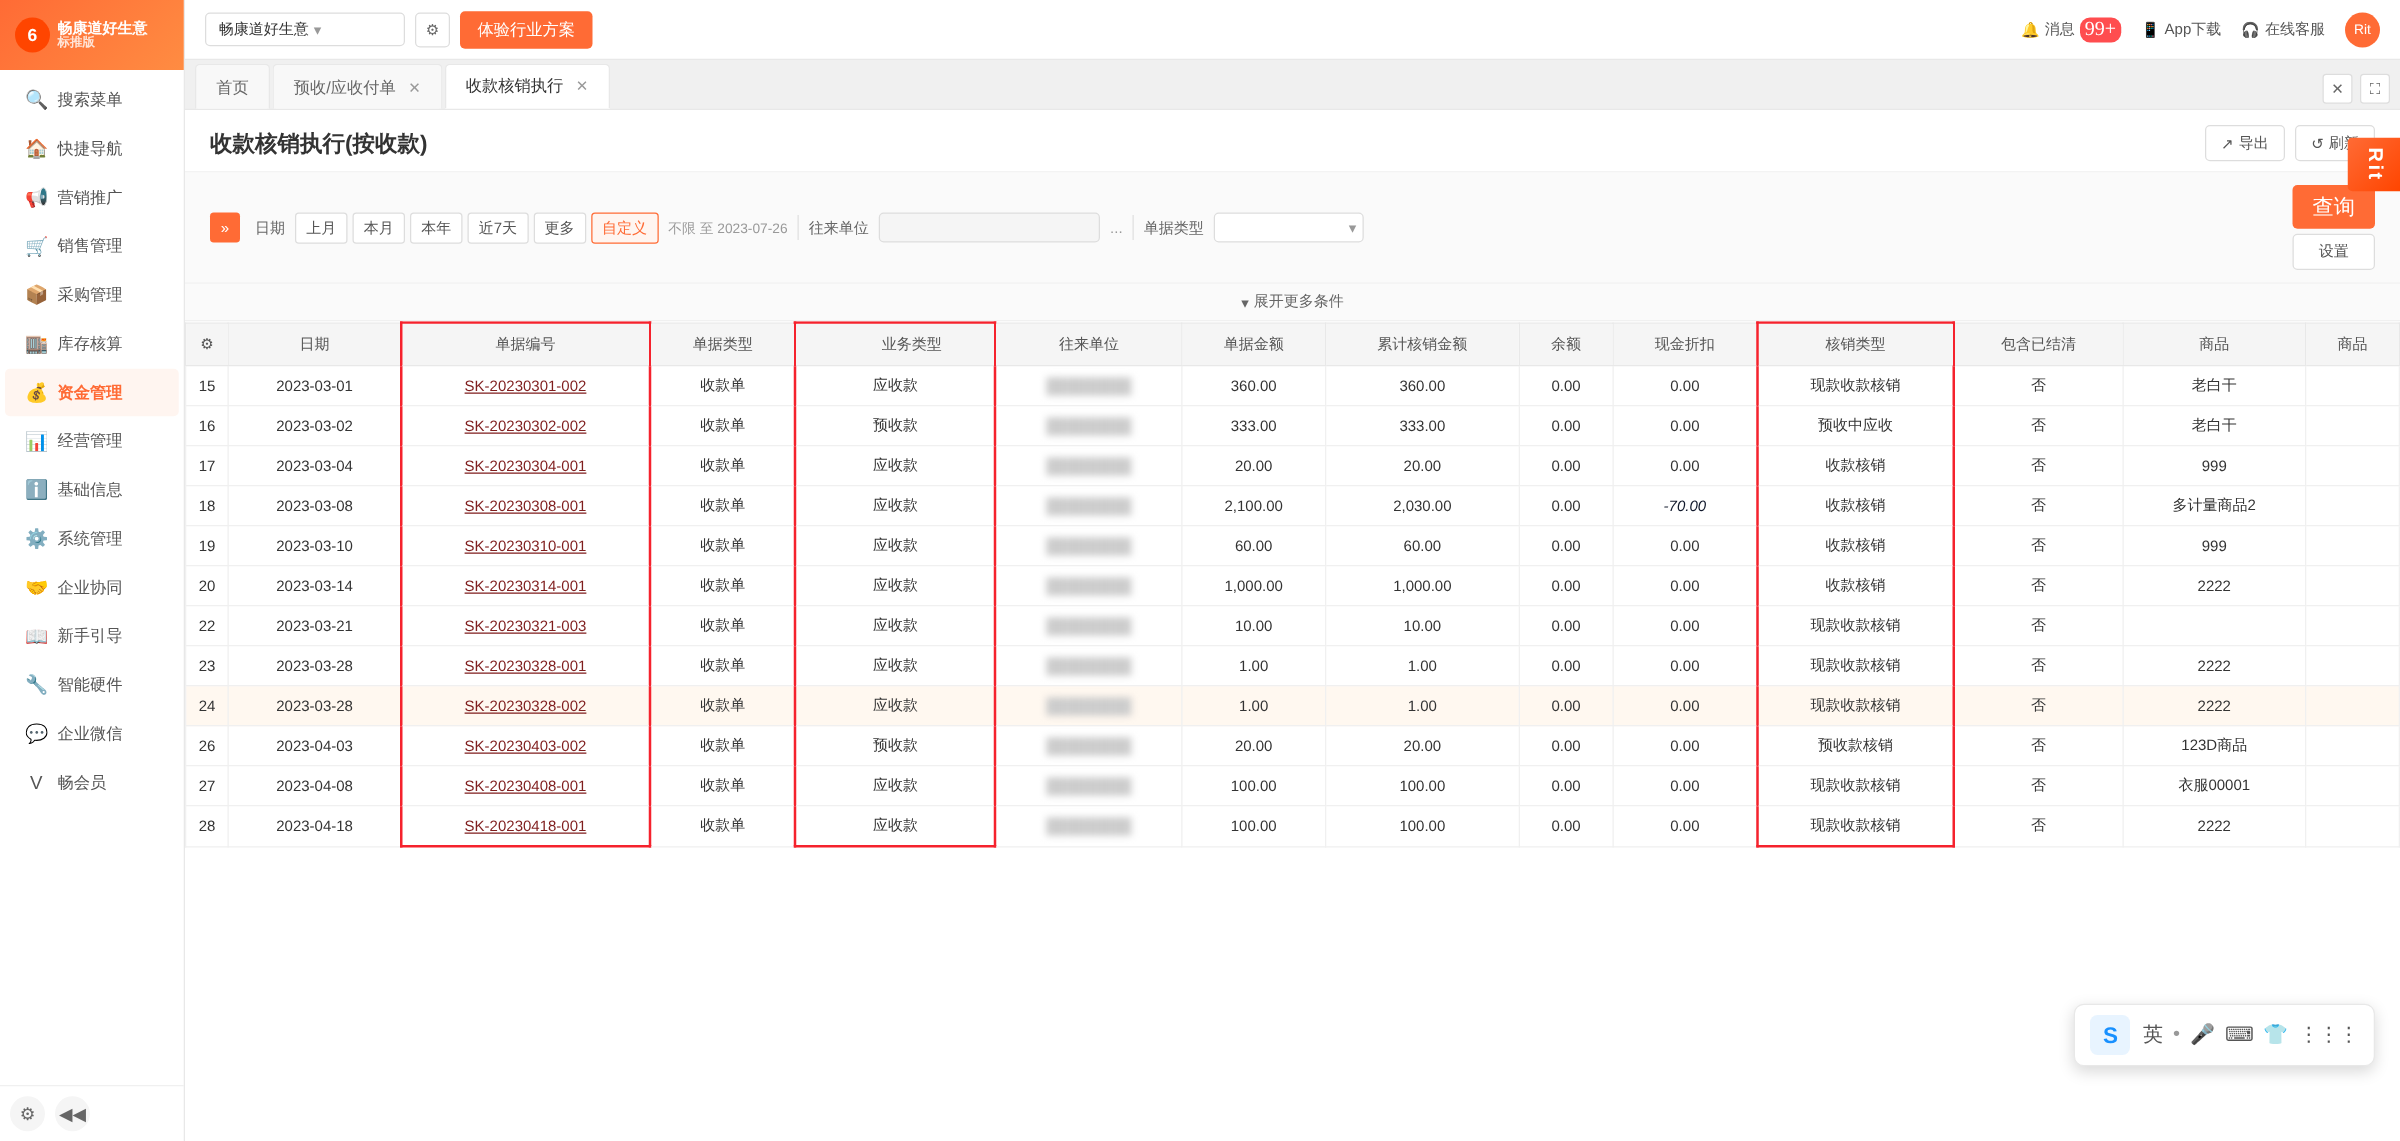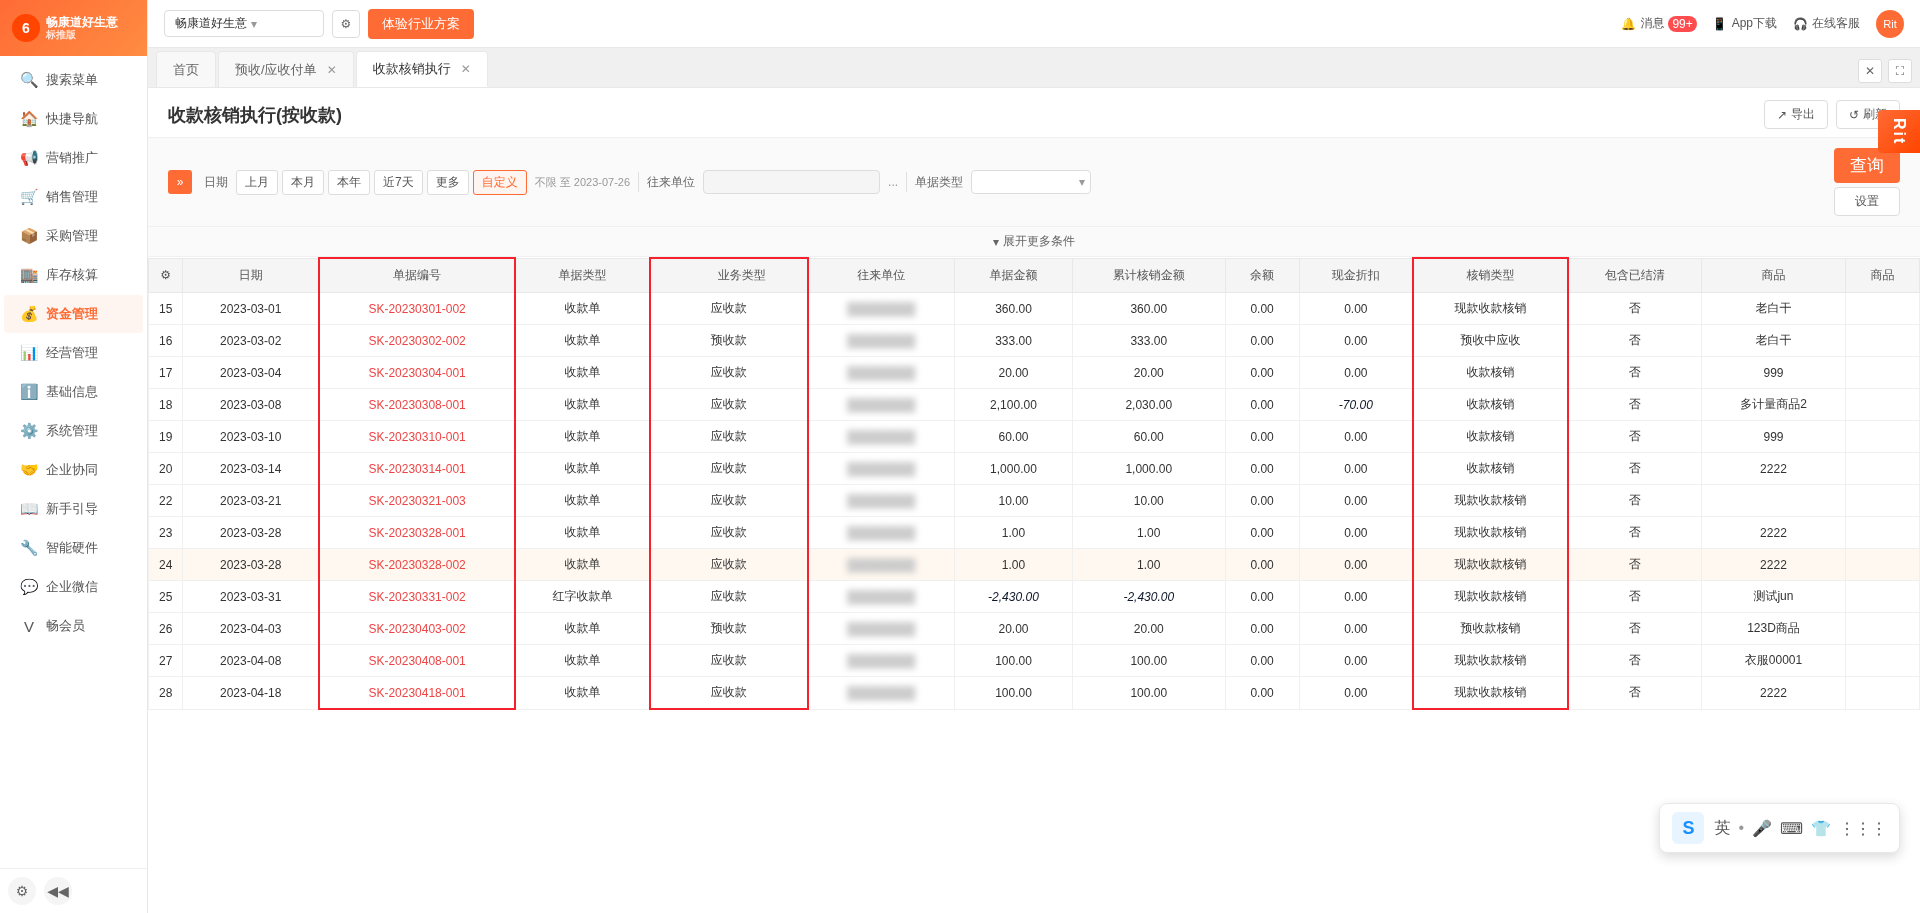"99+" .badge { font-family: none -> Liberation Serif, serif; font-size: 12px -> 16px }
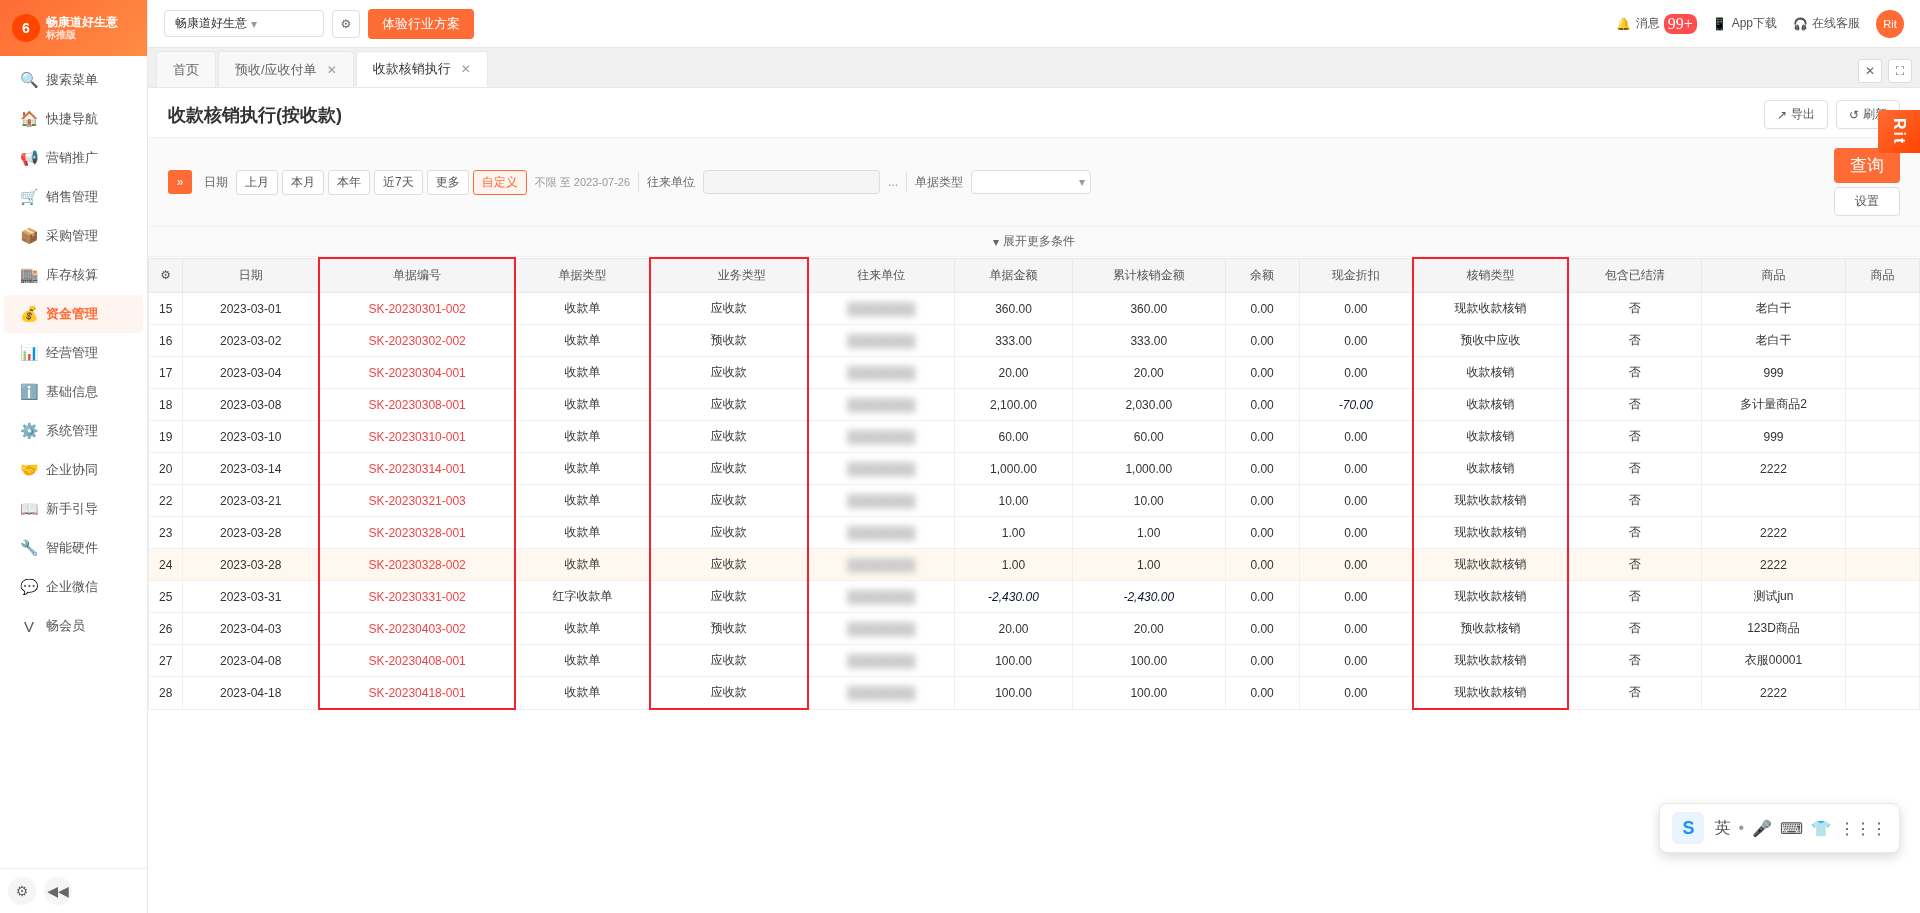"SK-20230301-002" .link-text { color: #ef4444 -> #7f1d1d; text-decoration: none -> underline }
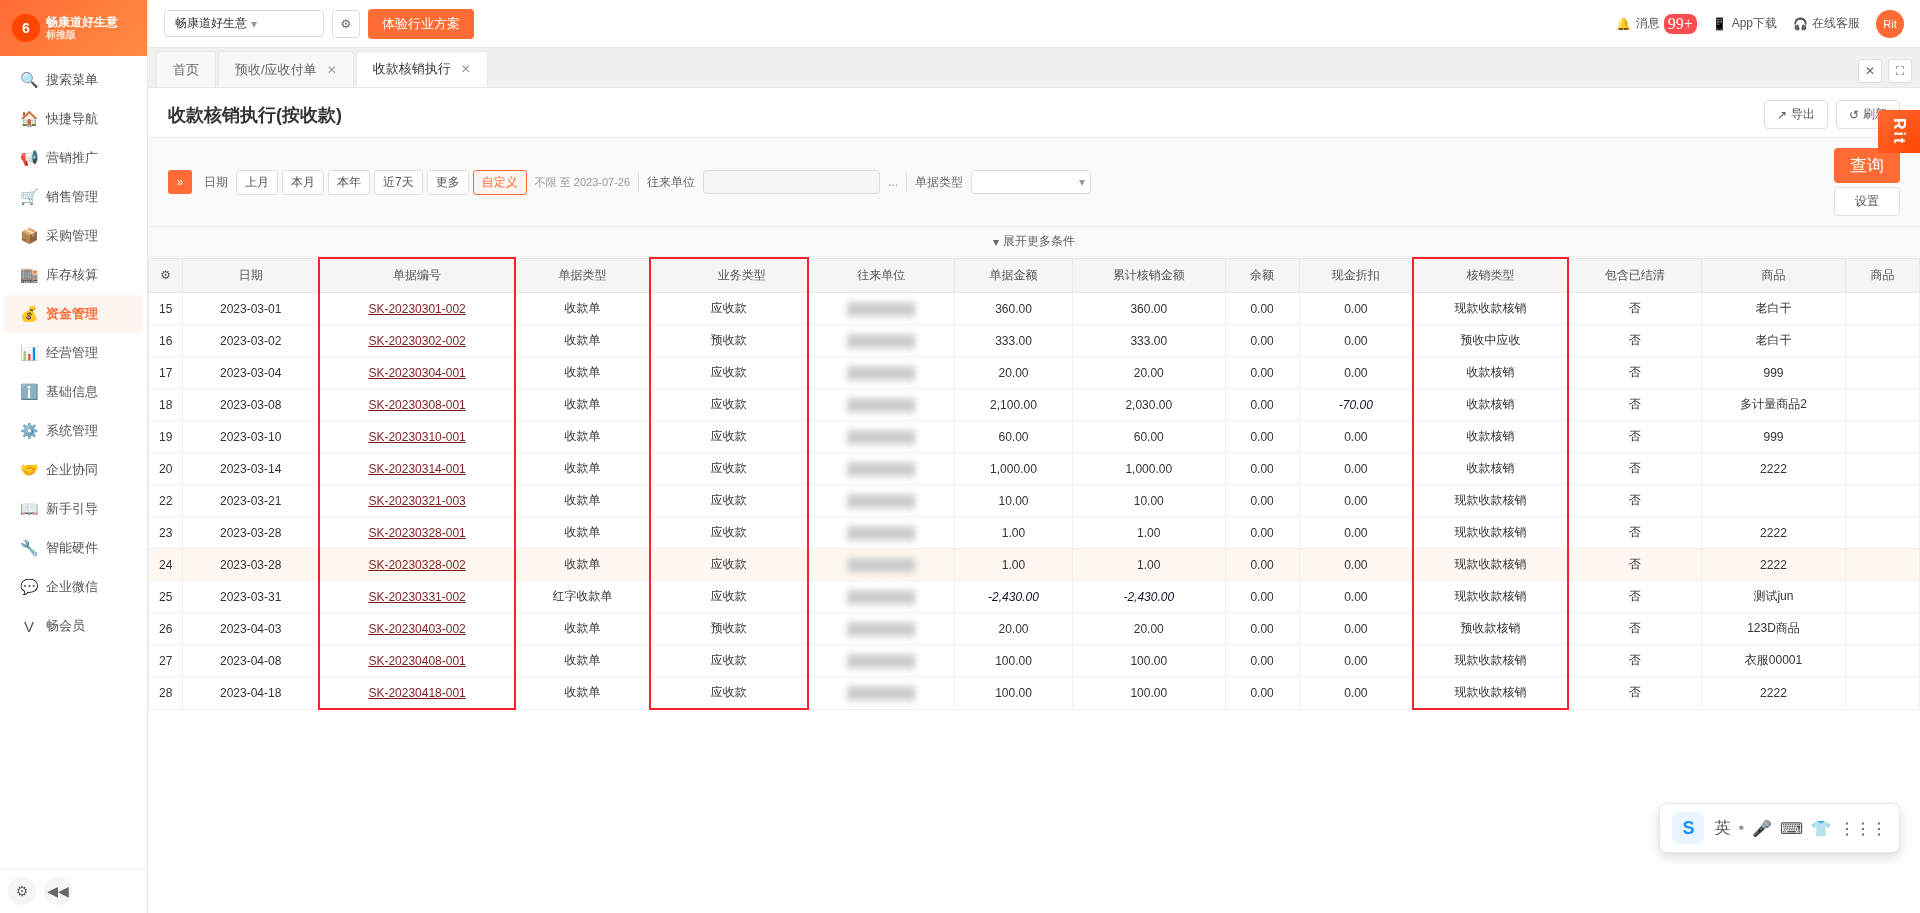"25" tr { html: <tr> <td>25</td> <td>2023-03-31</td> <td> <span>SK-20230331-002</span> </td> <td>红字收款单</td> <td>应收款</td> <td><span>████████</span></td> <td>-2,430.00</td> <td>-2,430.00</td> <td>0.00</td> <td>0.00</td> <td>现款收款核销</td> <td>否</td> <td>测试jun</td> <td></td> </tr> -> none }
